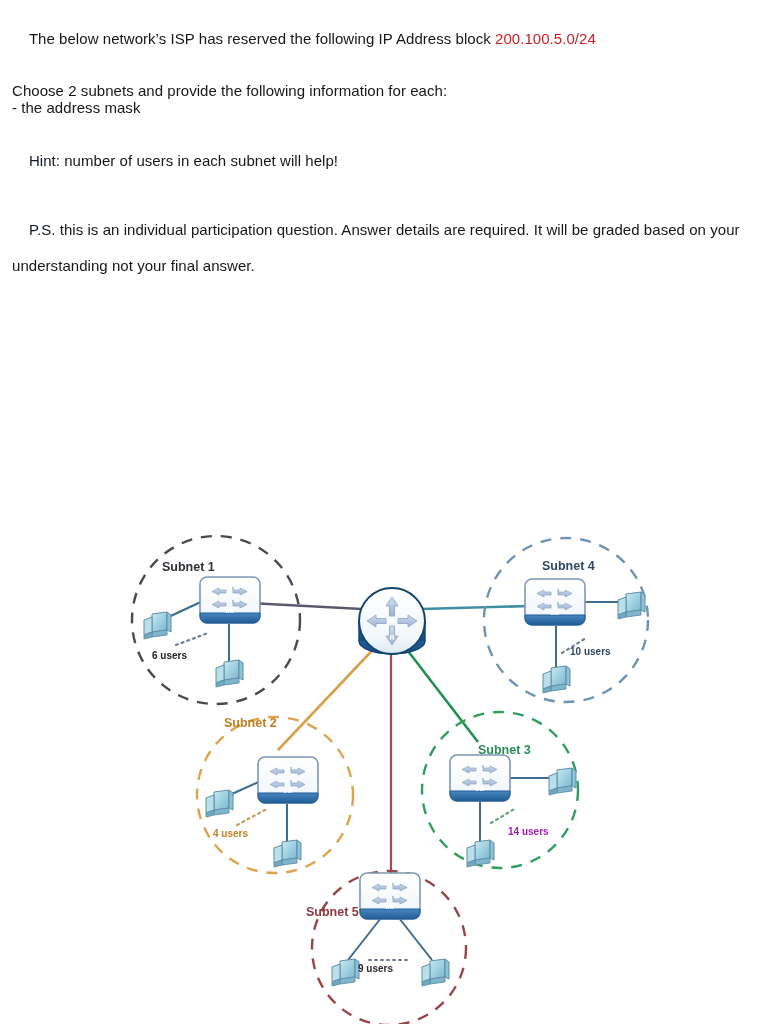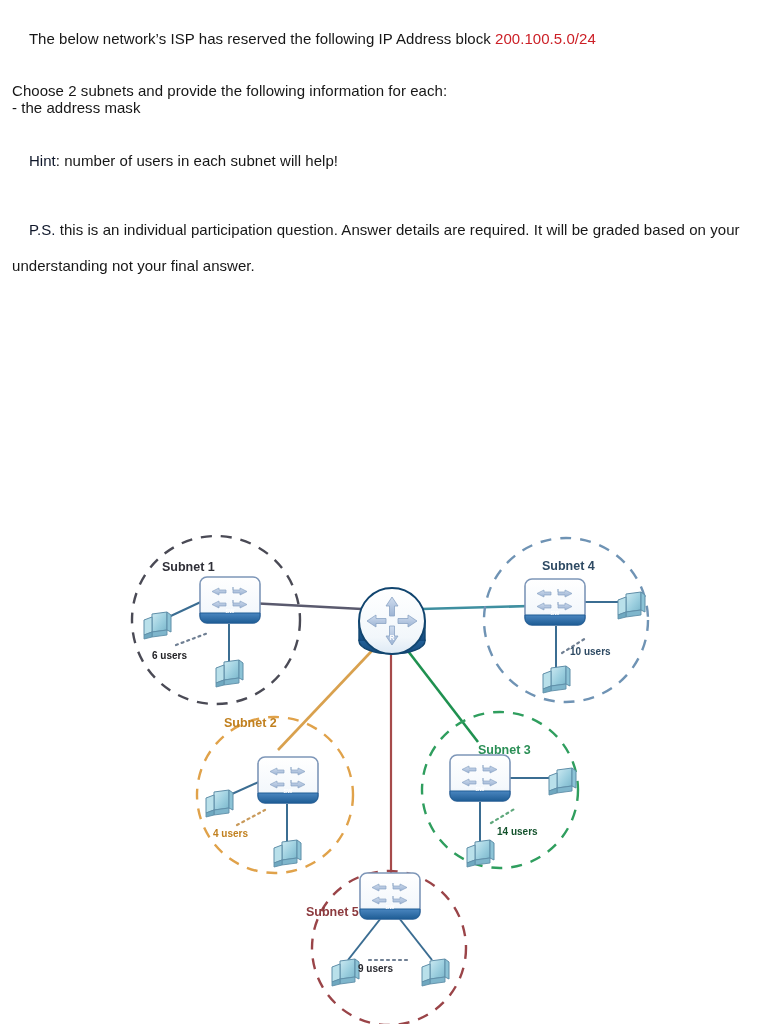"14 users" div.dlabel { color: #14532d -> #a21caf; left: 497px -> 508px }
